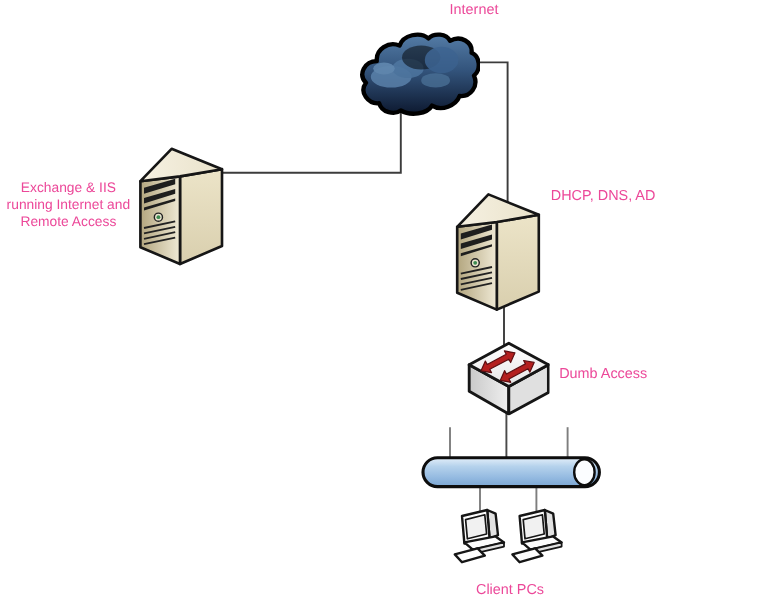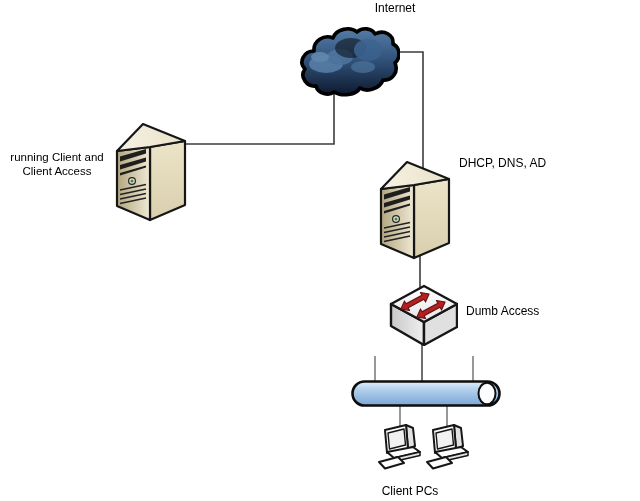"Internet" .lbl { color: #000000 -> #ec4899 }
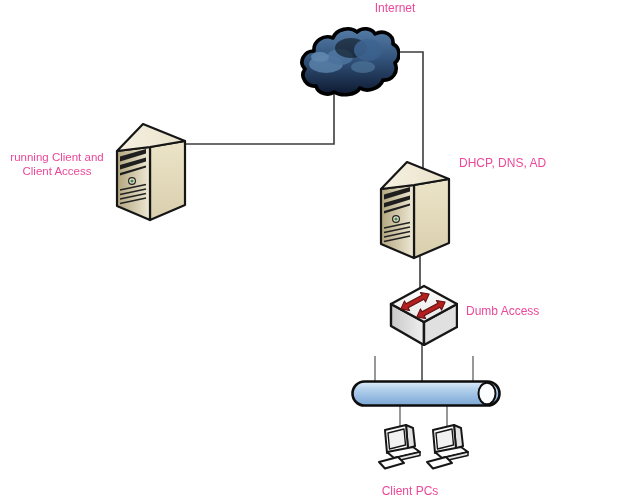"Exchange & IIS" div { html: none -> <div>Exchange &amp; IIS</div> }
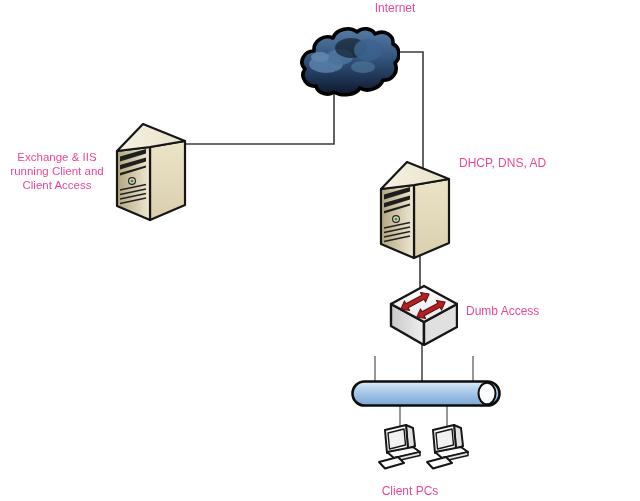"running Client and" div { text: Client -> Internet }
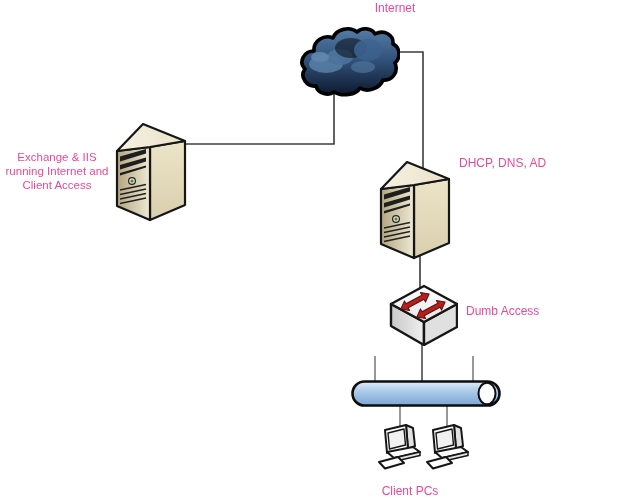"Client Access" div { text: Client -> Remote }
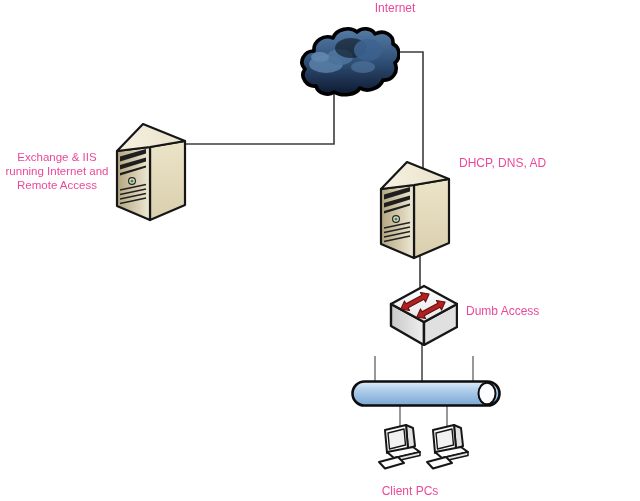"Client PCs" div.lbl { left: 360px -> 375px }
